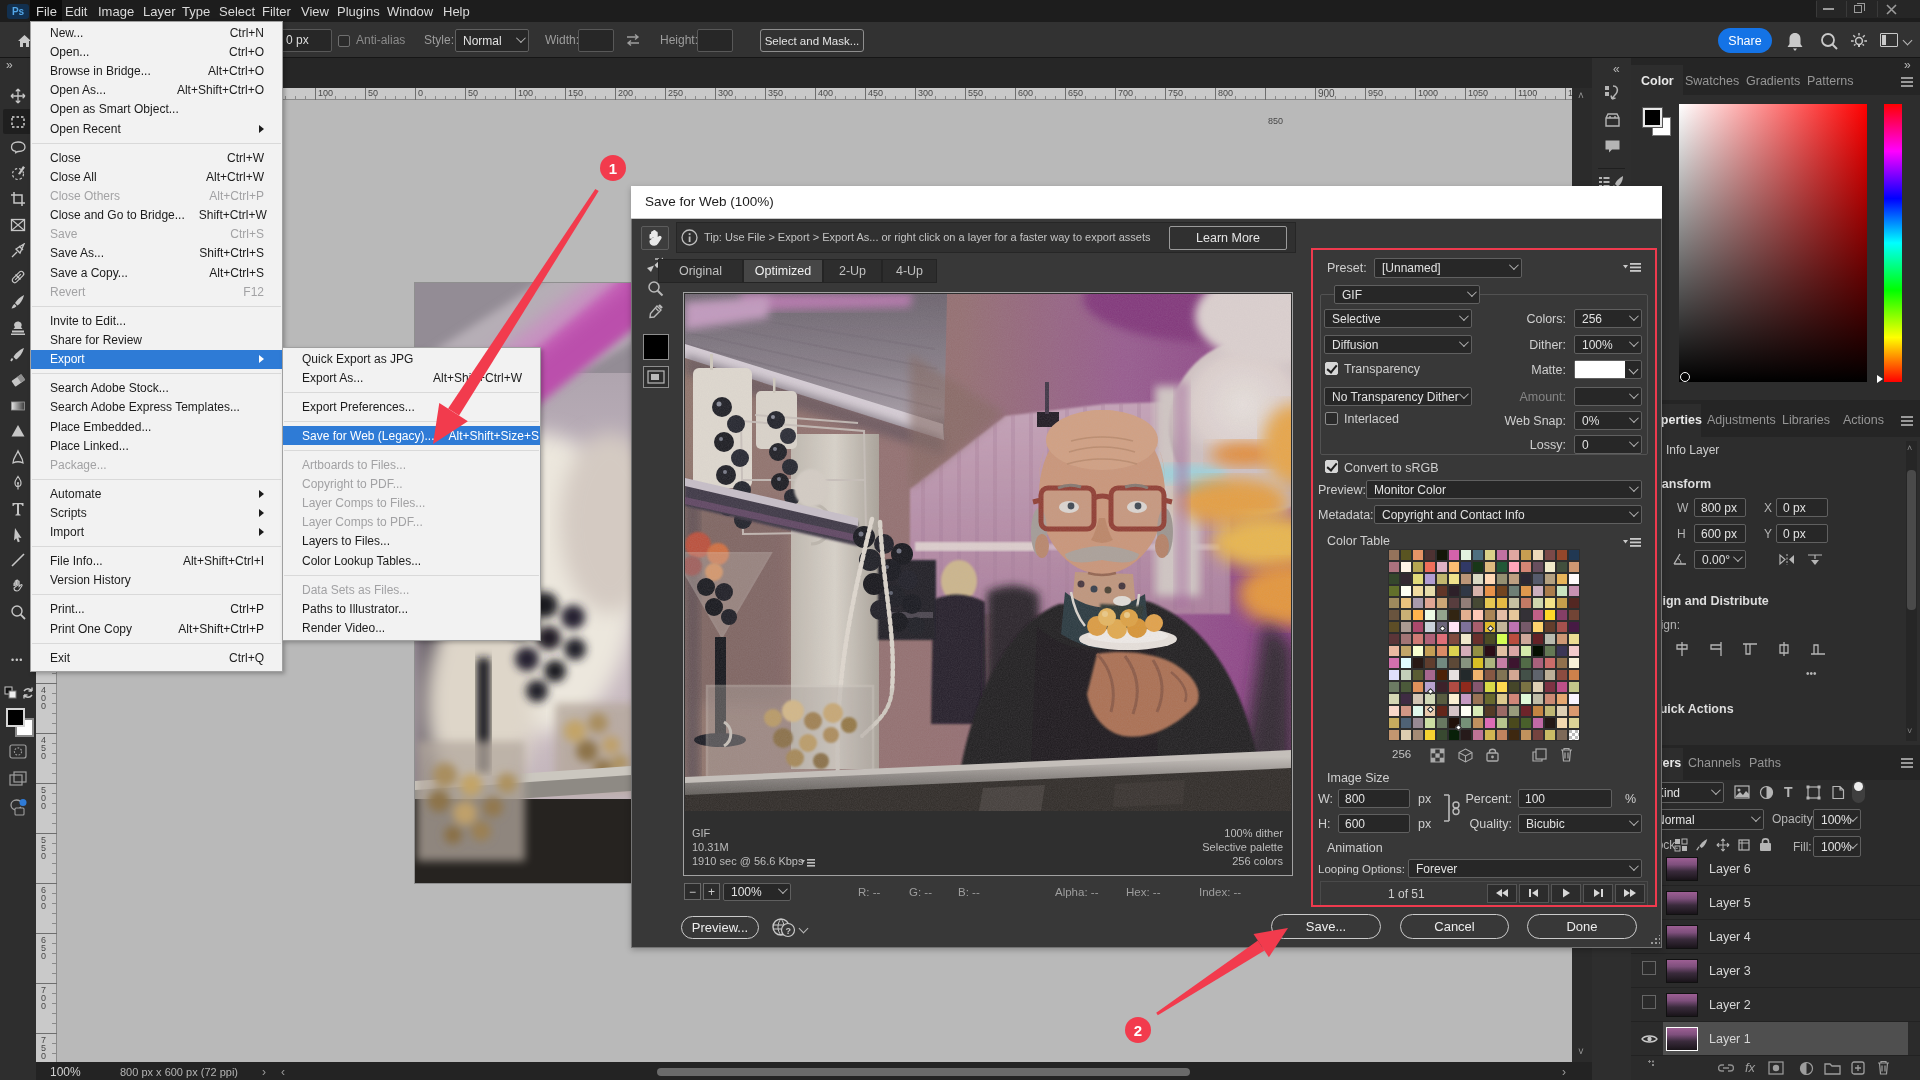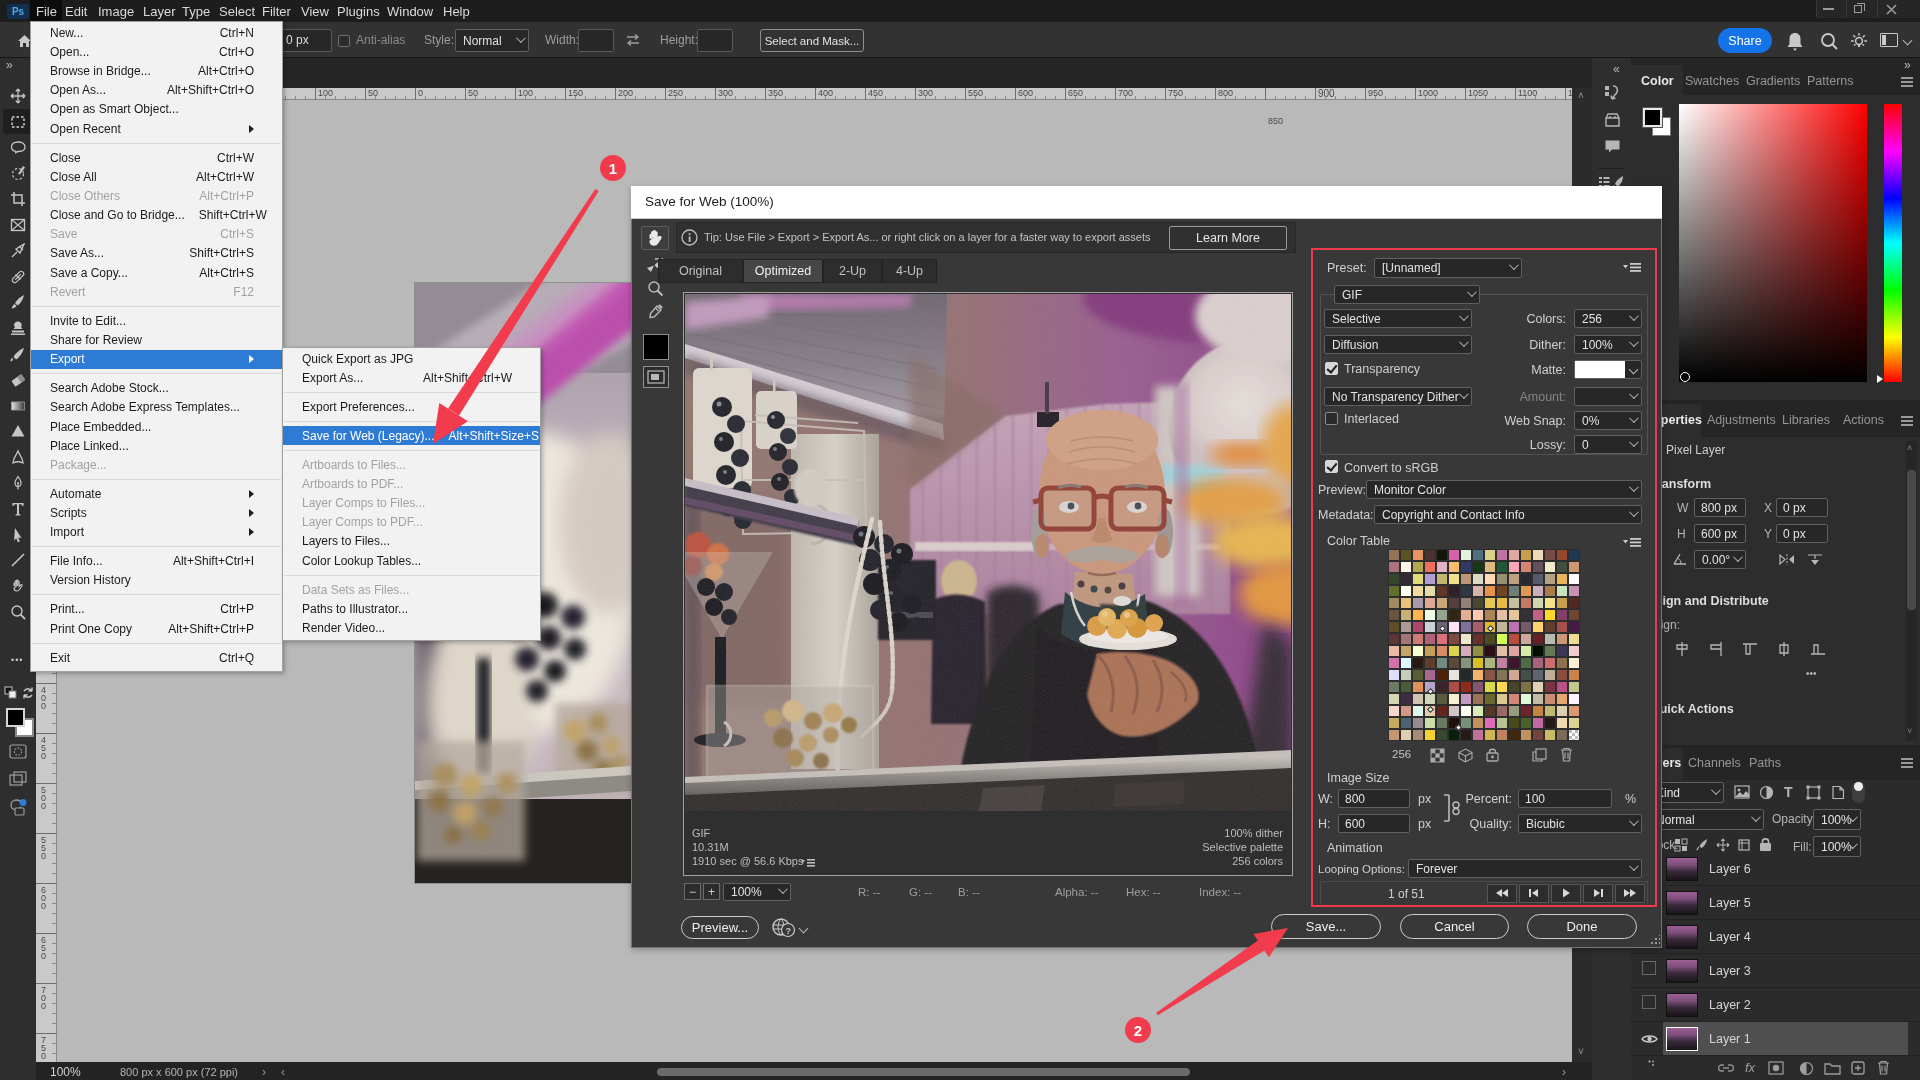"New..." .menu-item { padding: 0 28px 0 19px -> 0 18px 0 19px }
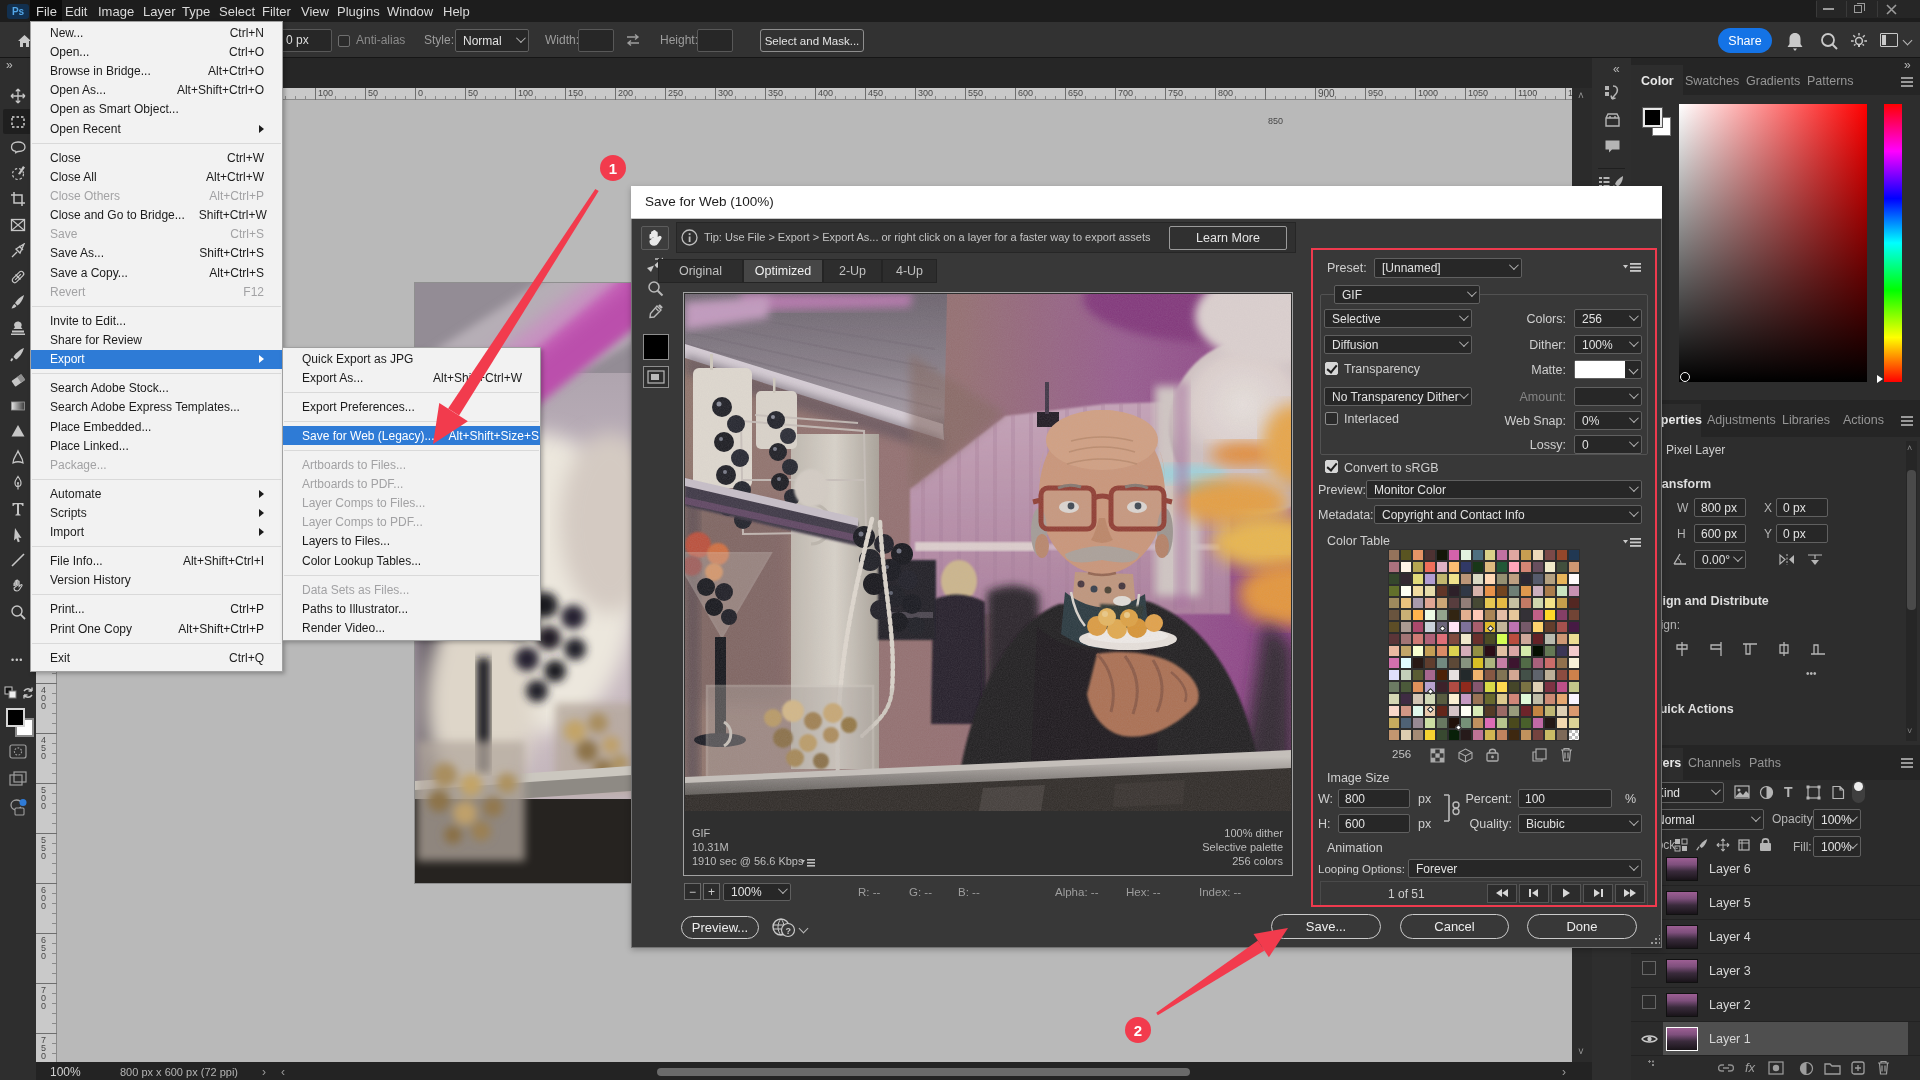"Pixel Layer" div.t { text: Pixel -> Info }
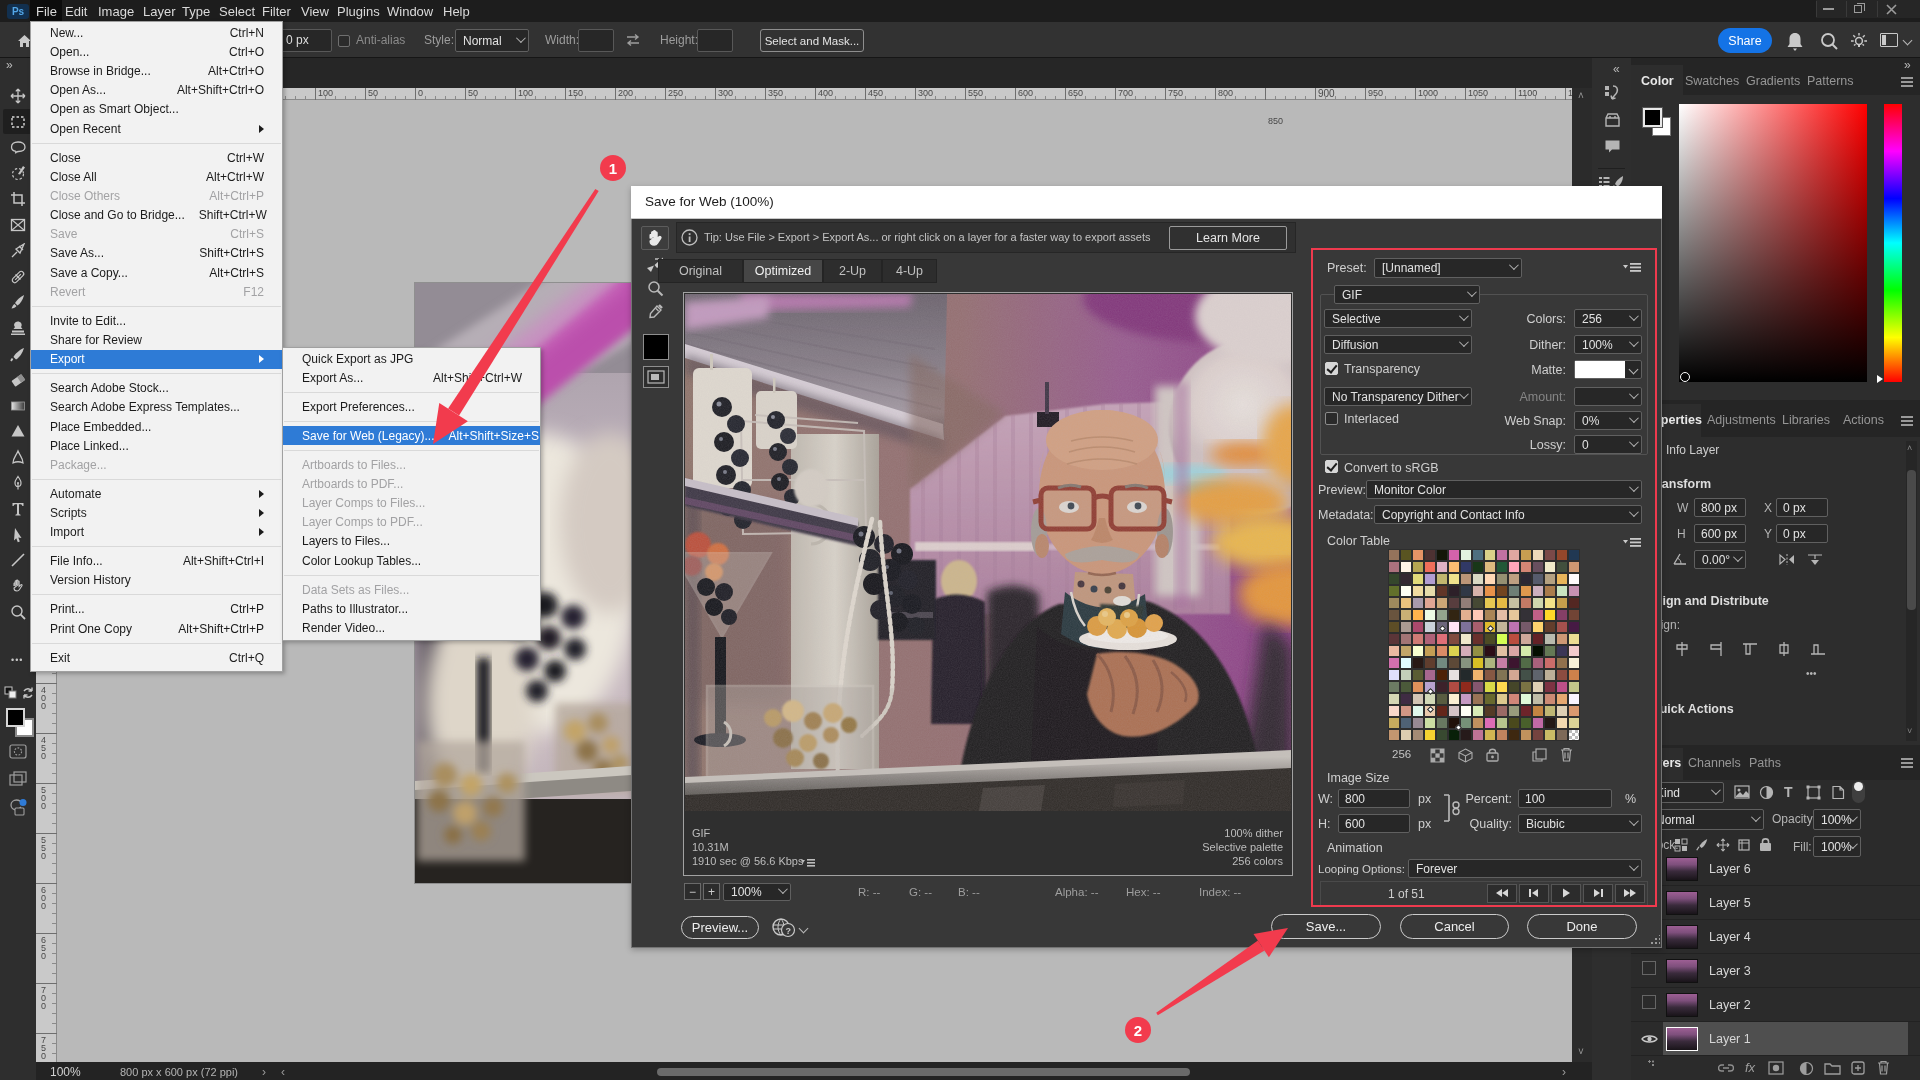"Artboards to PDF..." div.menu-item { text: Artboards -> Copyright }
